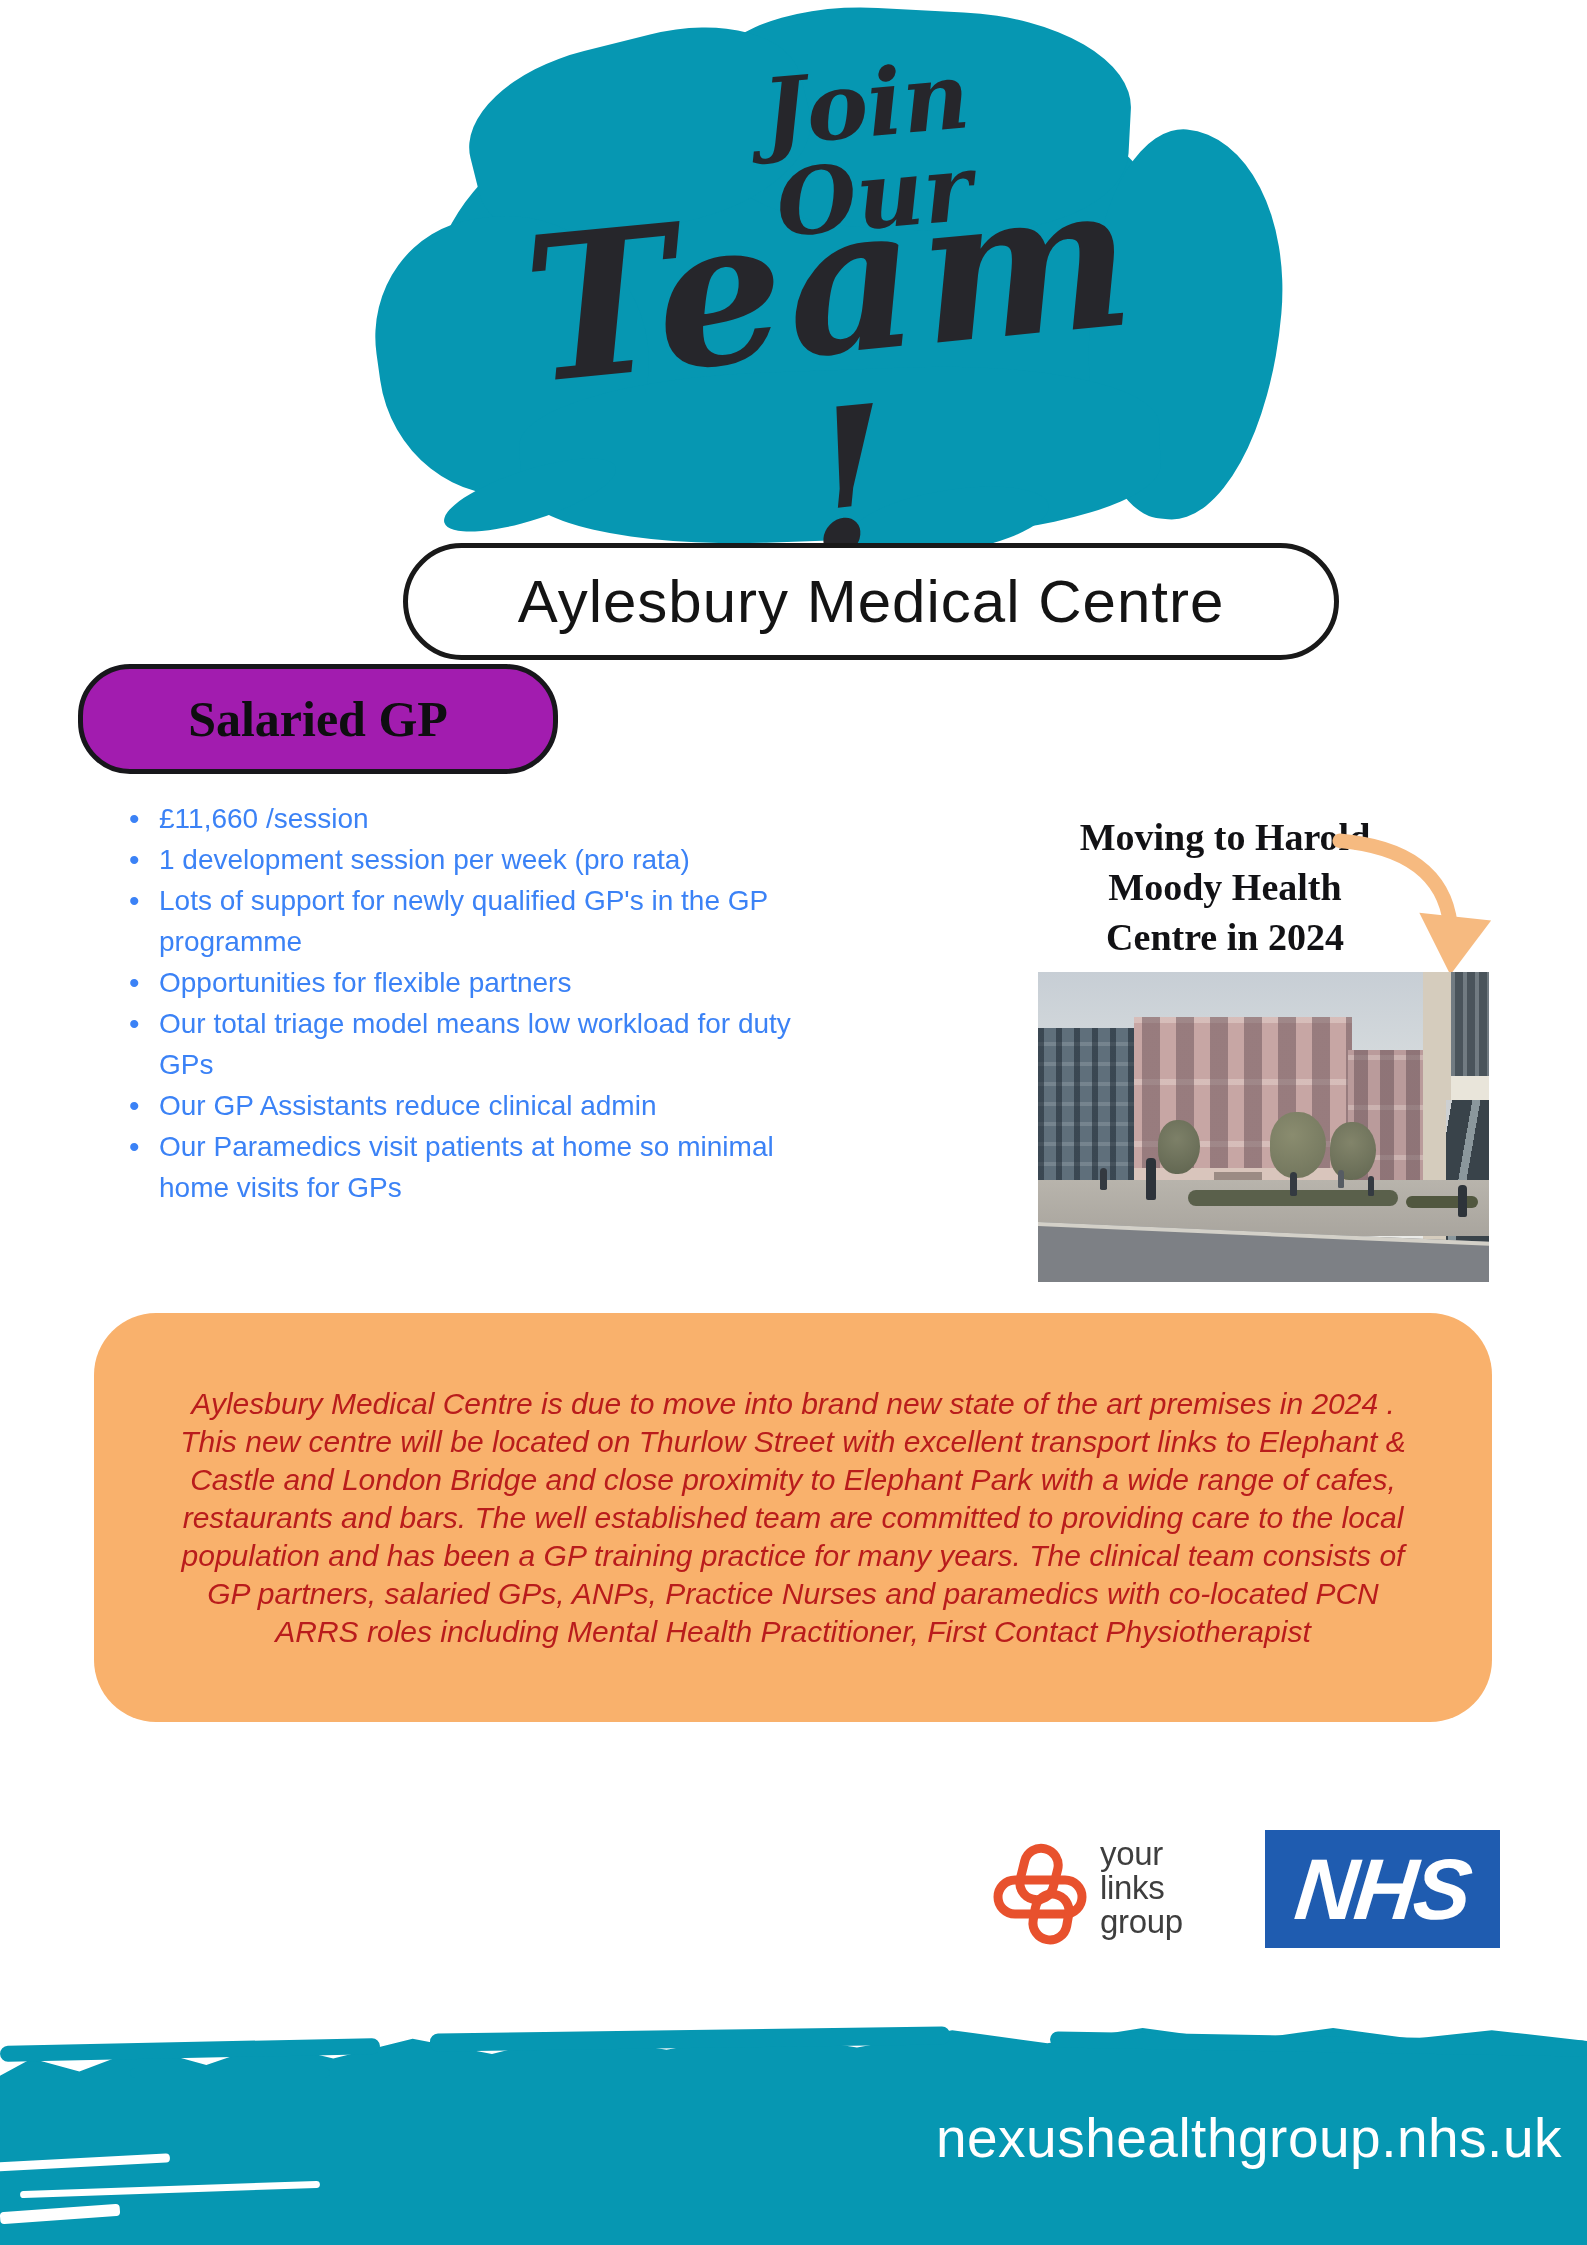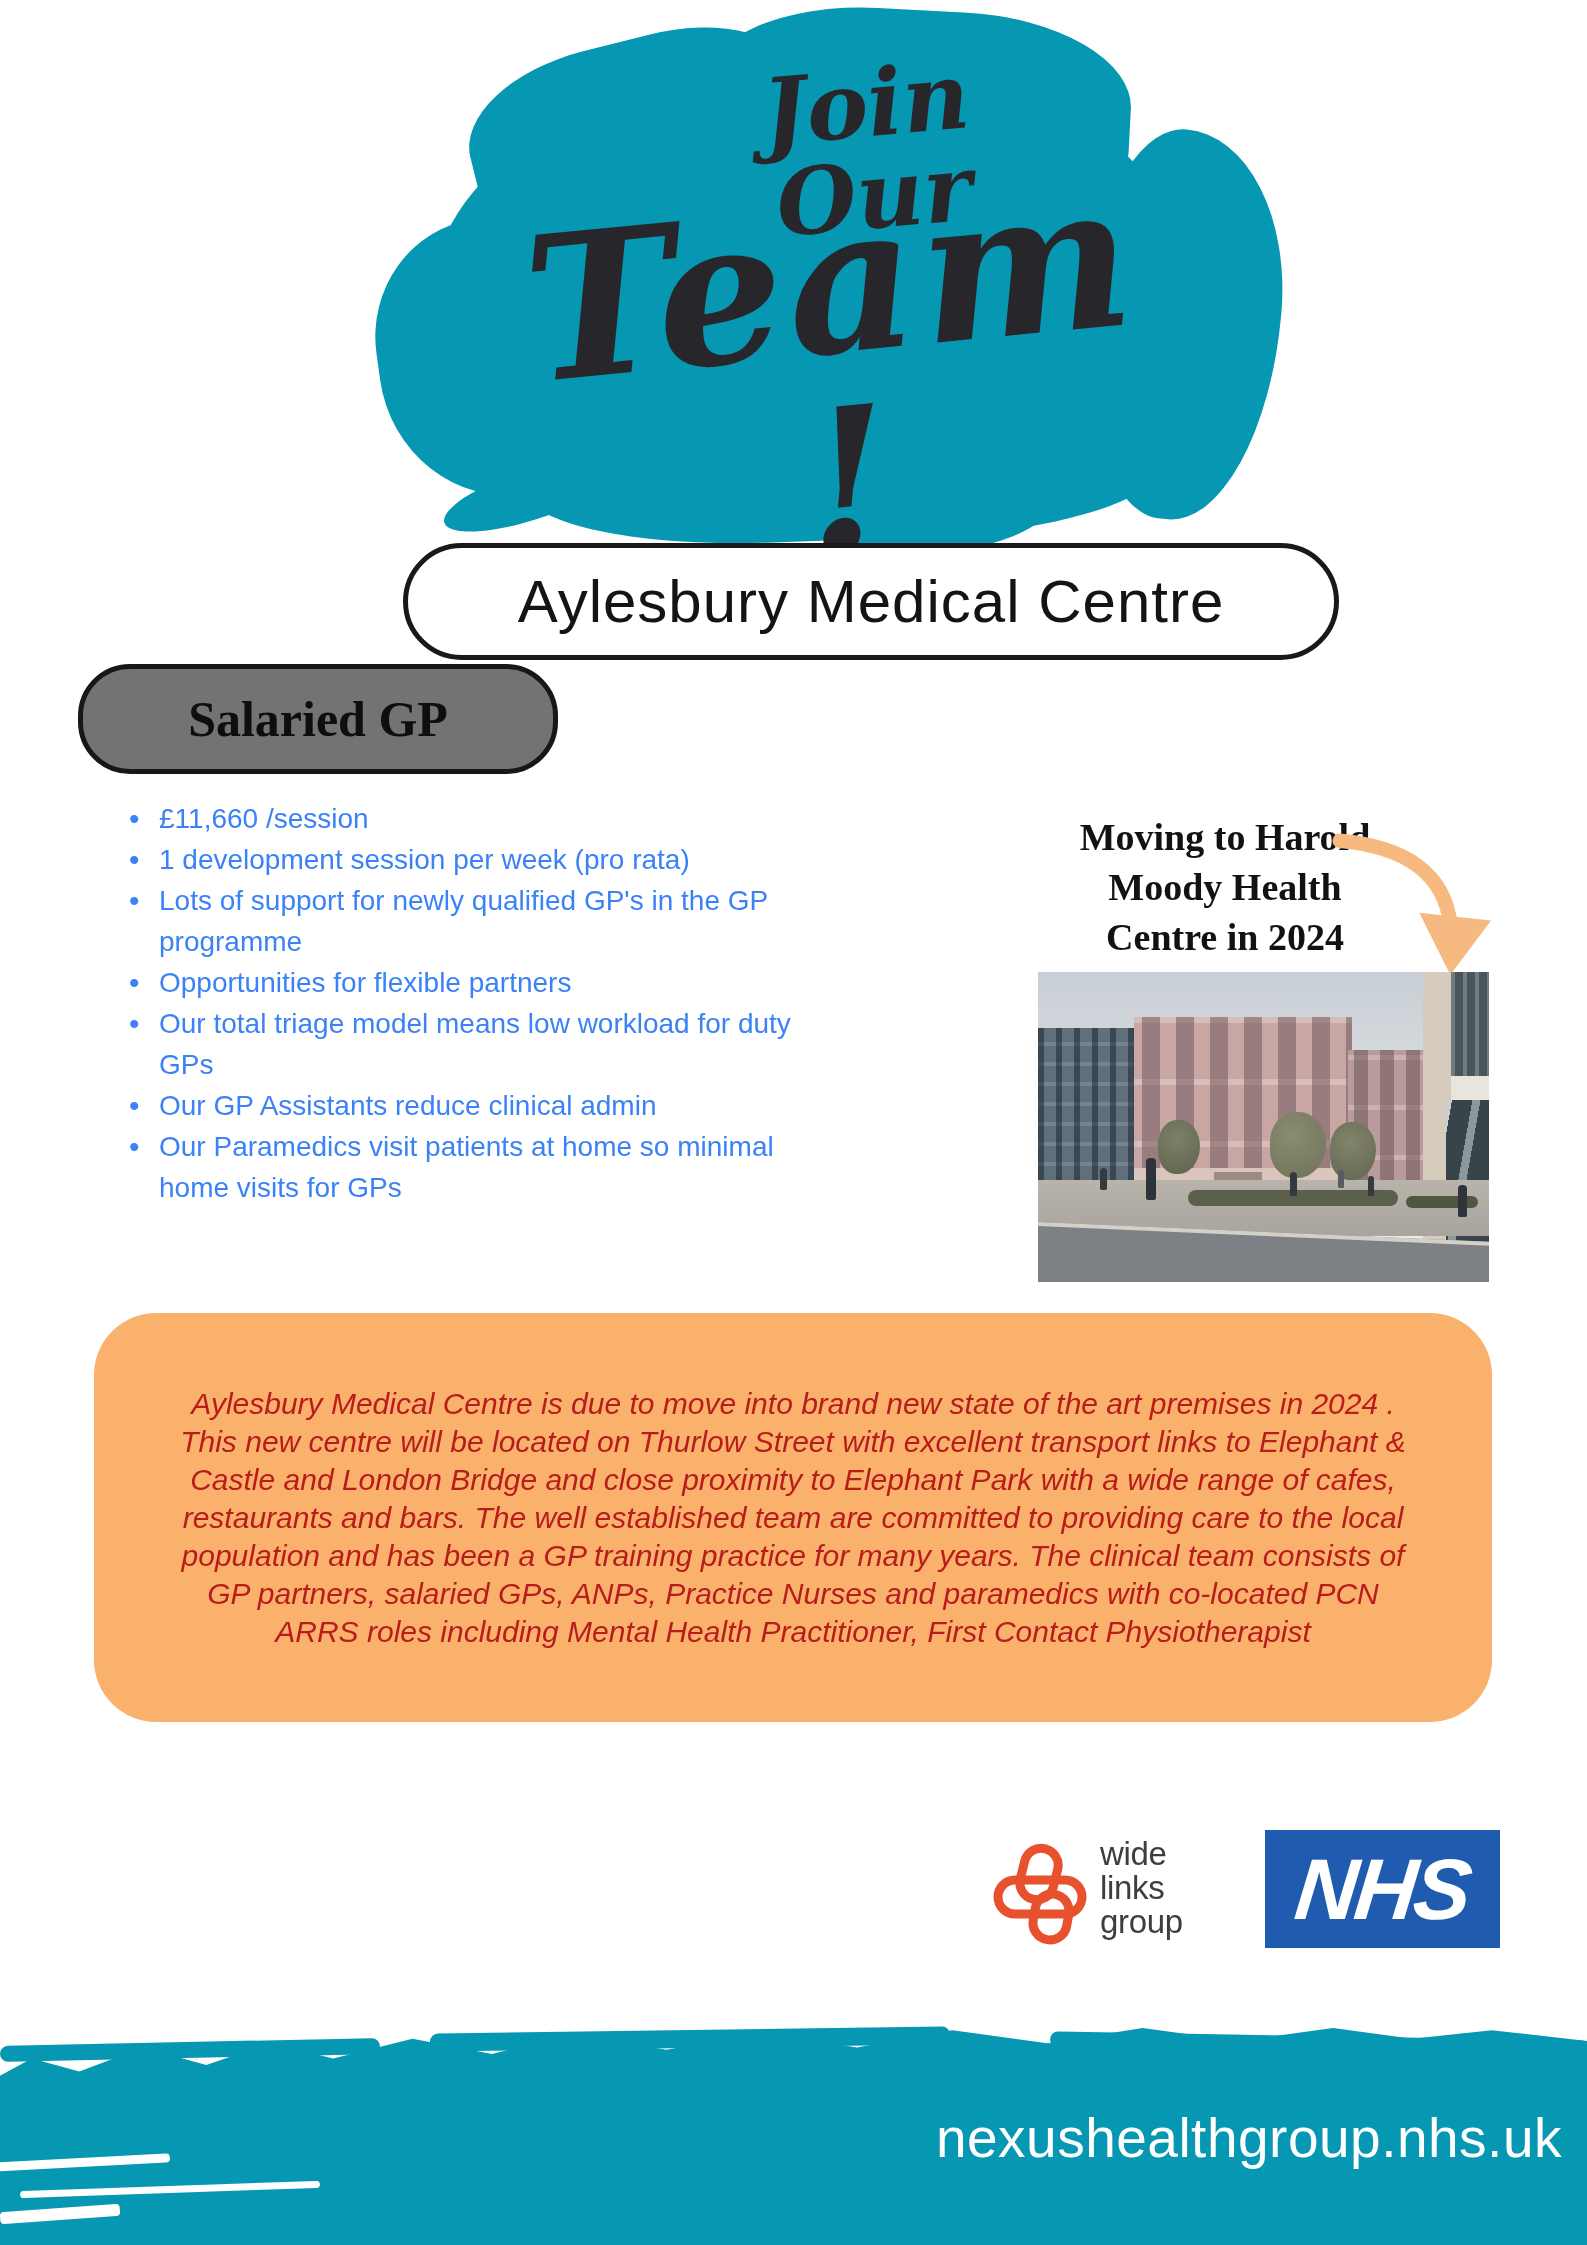"Salaried GP" .role-badge { background: #737373 -> #a21caf }
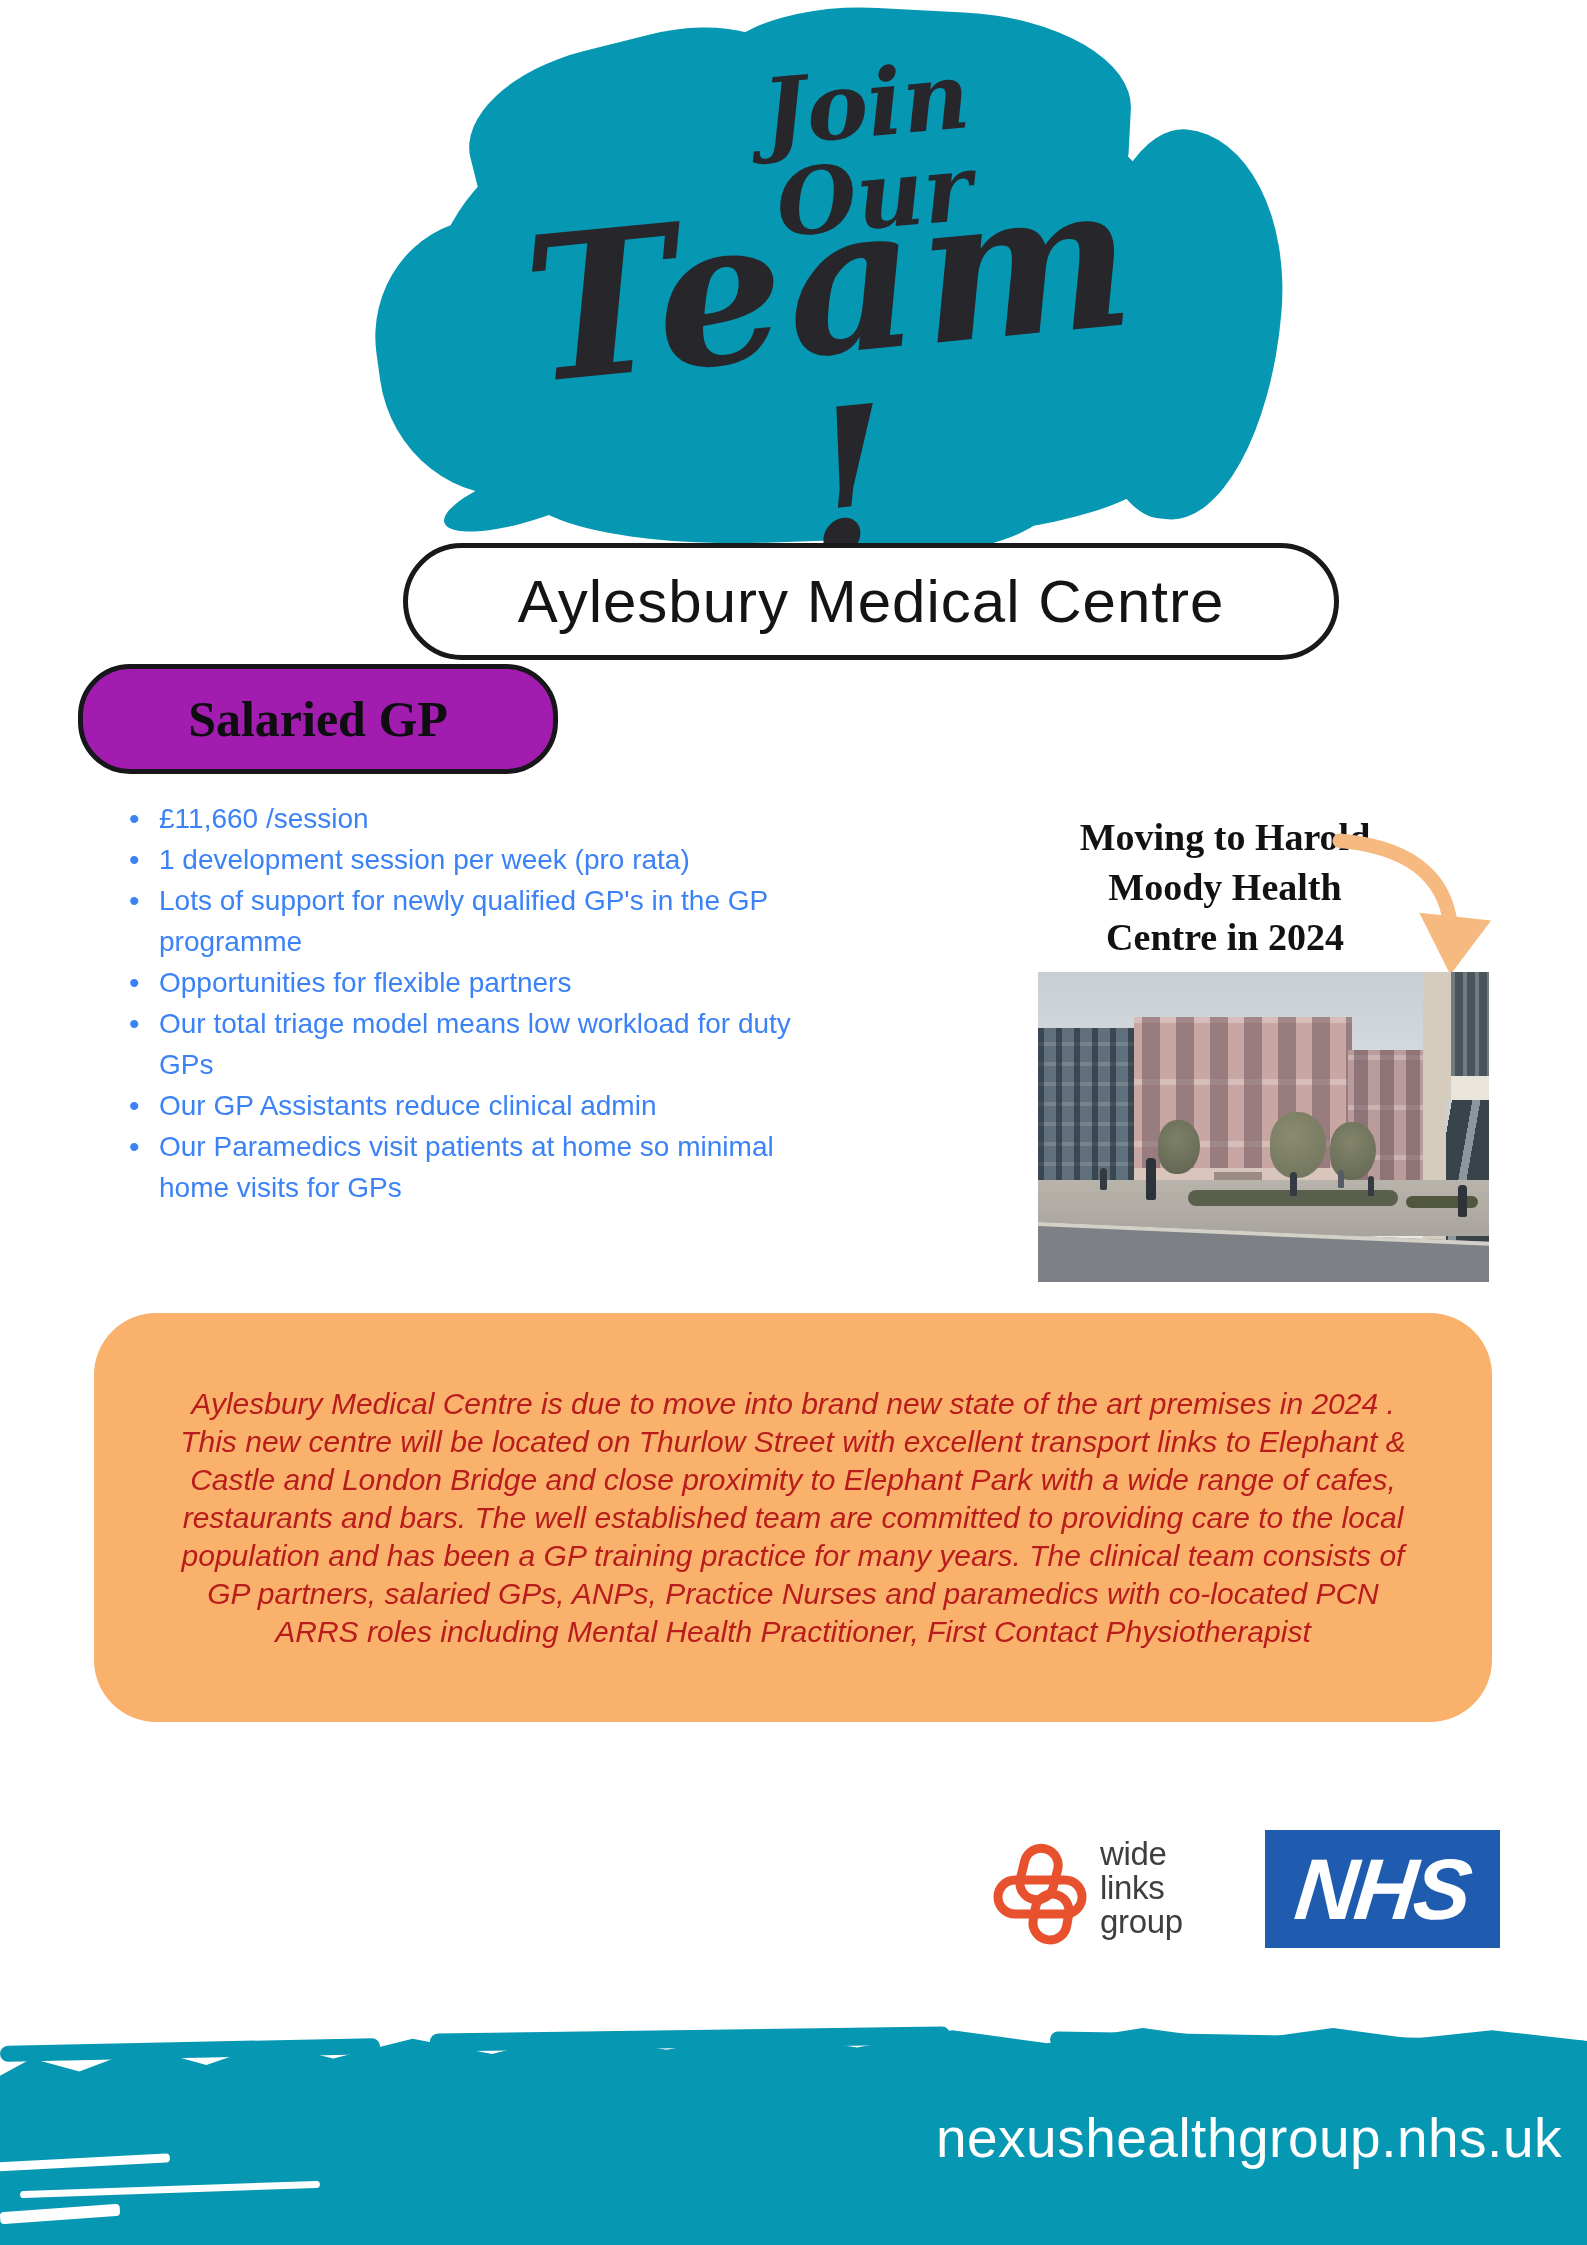"wide" div { text: wide -> your }
